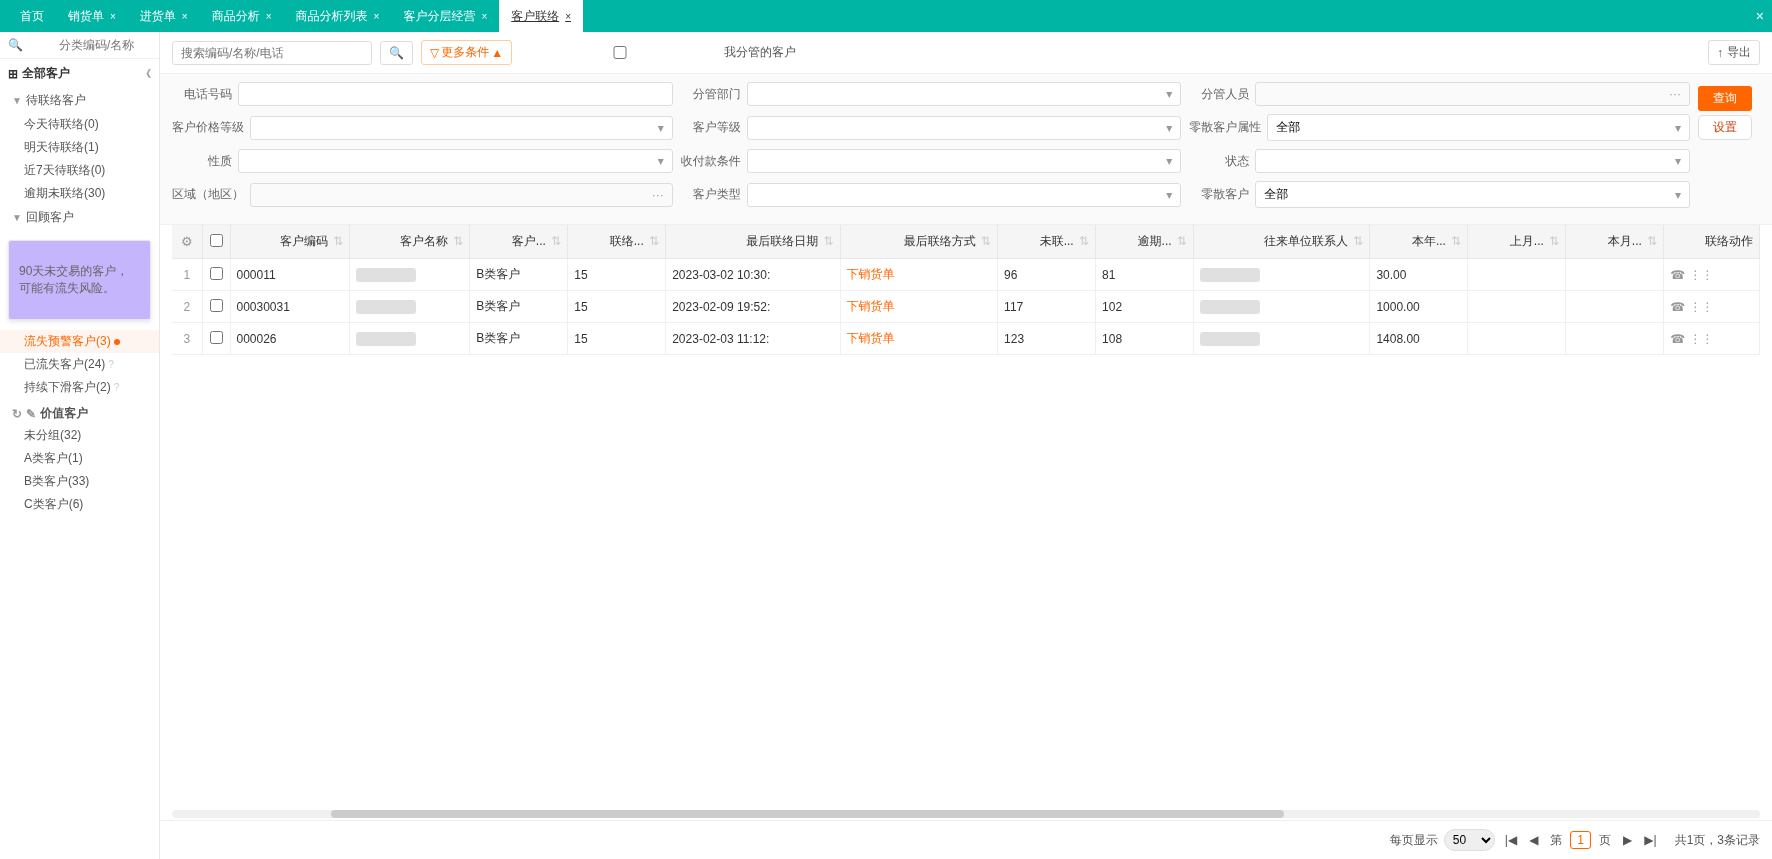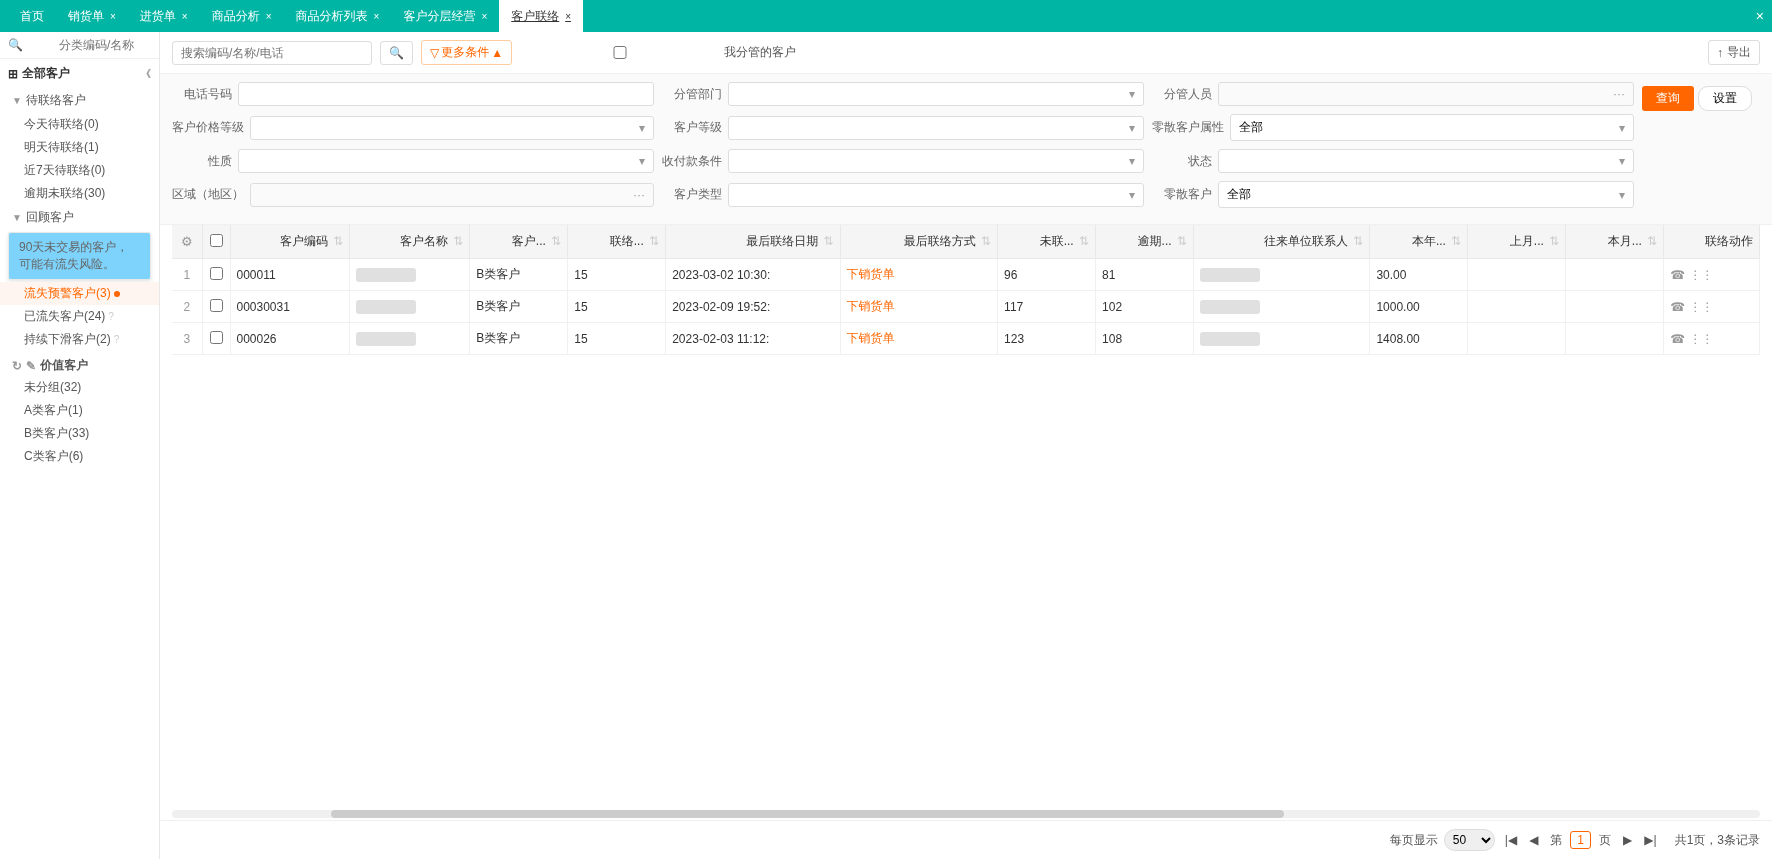"查询" .right-action-col { flex-direction: row -> column }
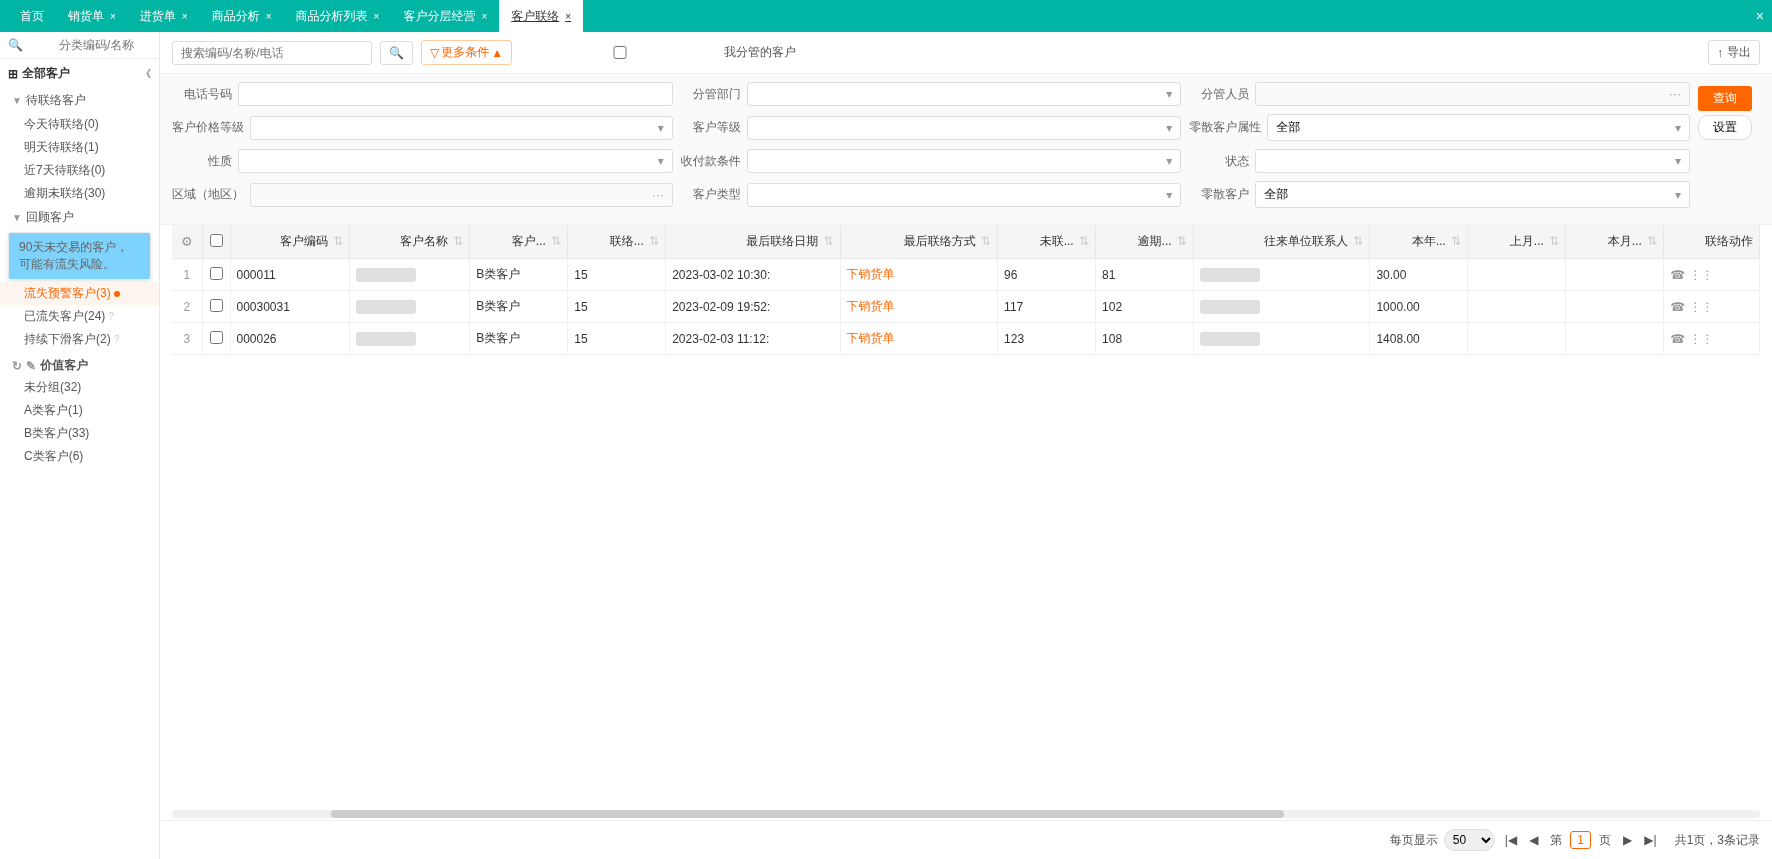"设置" .setting-btn { border-radius: 10px -> 5px; color: #000000 -> #c2410c }
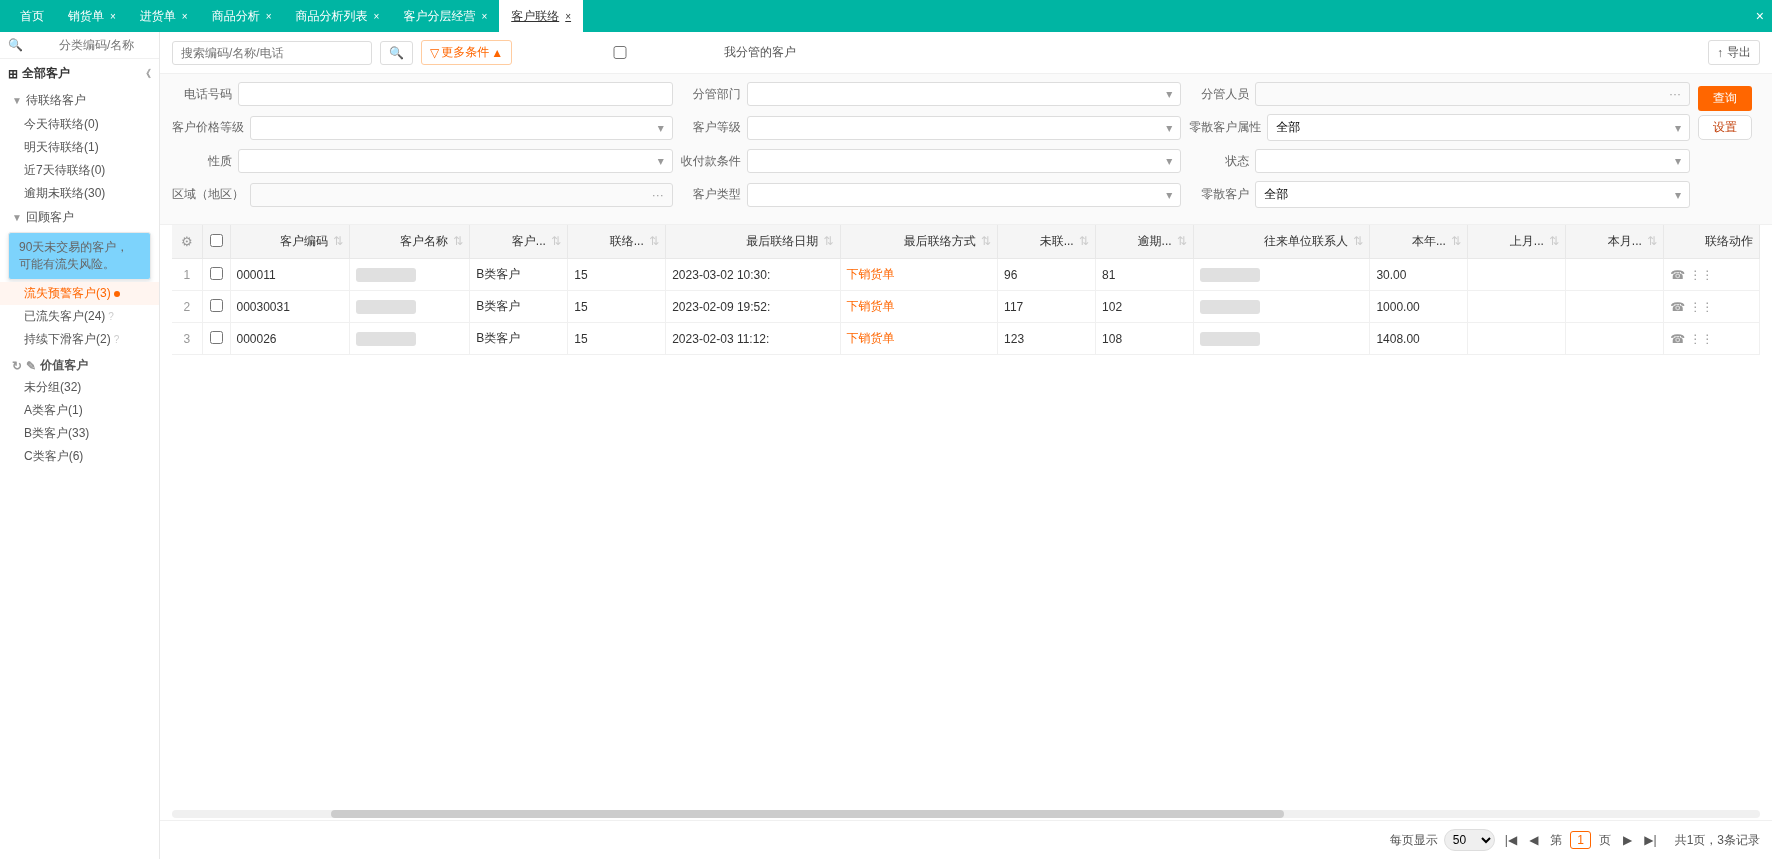"90天未交易的客户，可能有流失风险。" .tooltip-box { background: #7dd3fc -> #c4b5fd; margin: 2px 8px -> 10px 8px; padding: 6px 10px -> 22px 10px }
